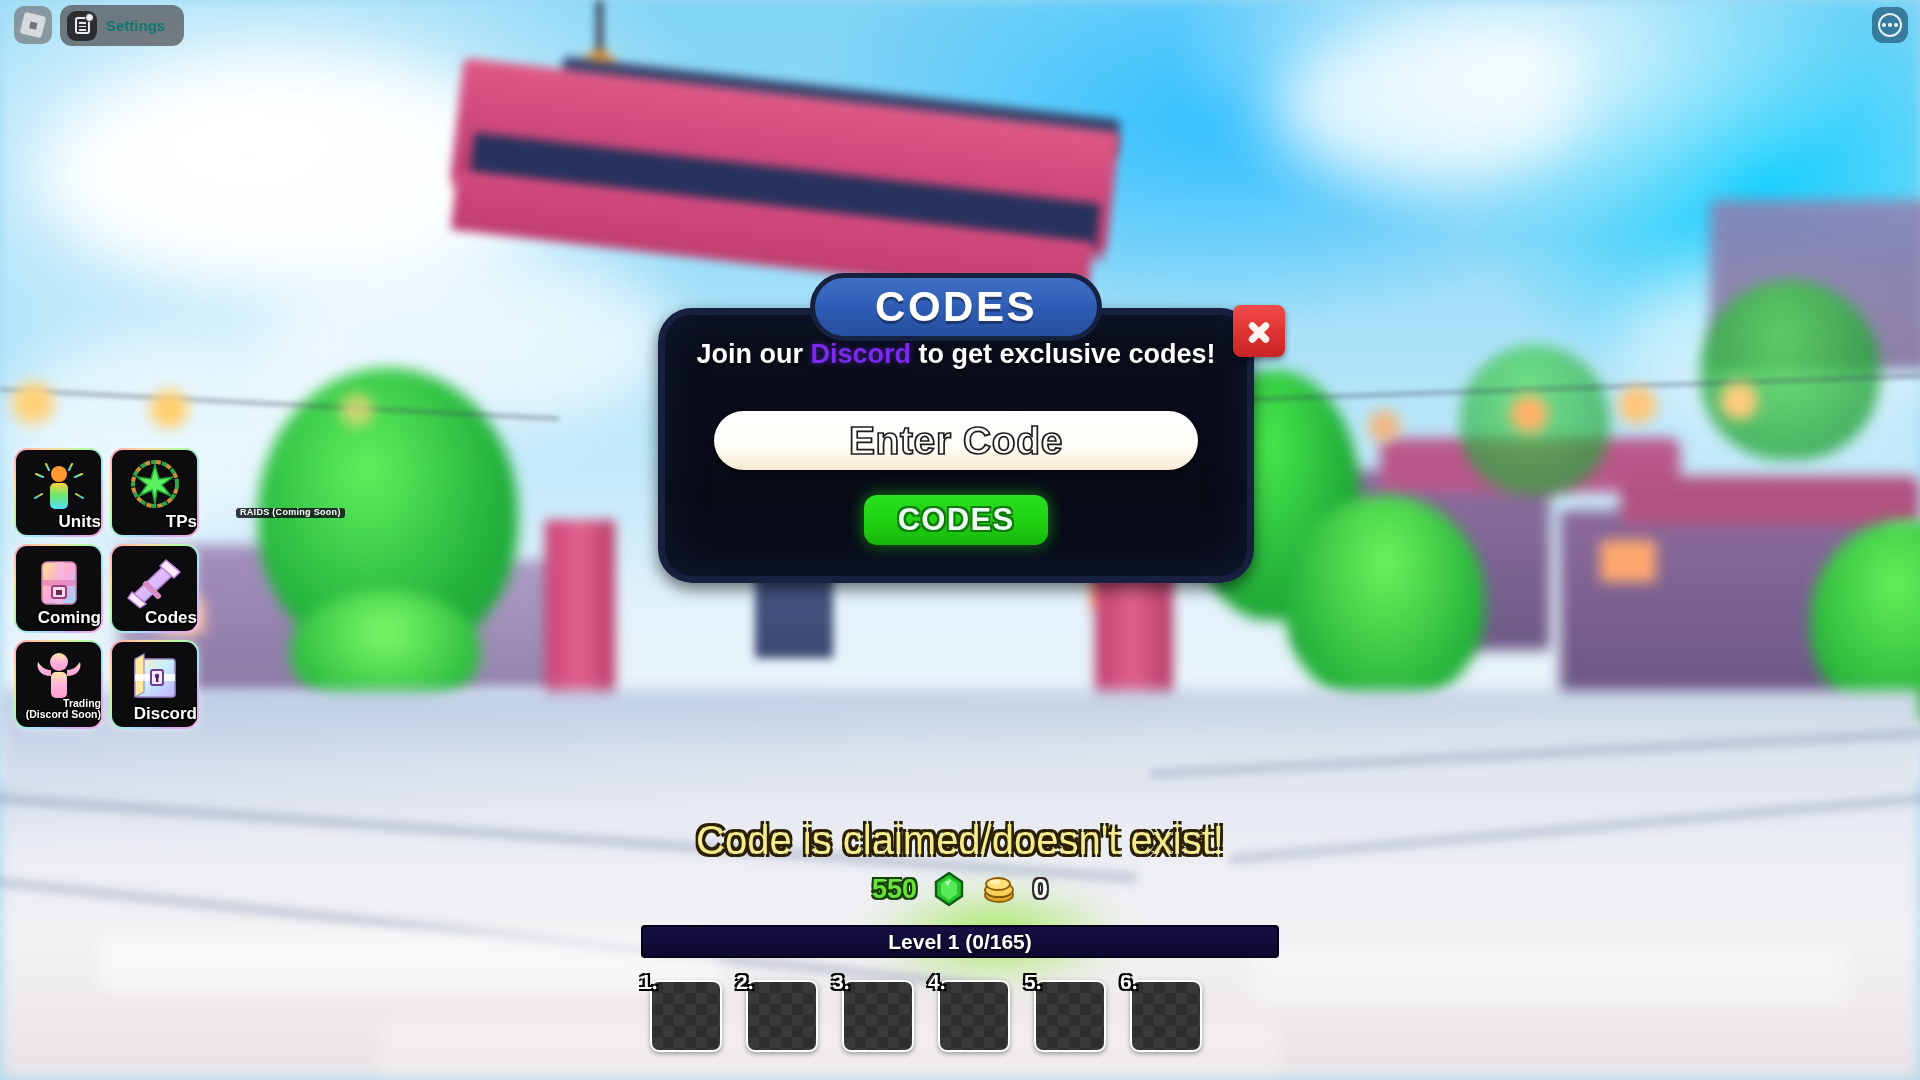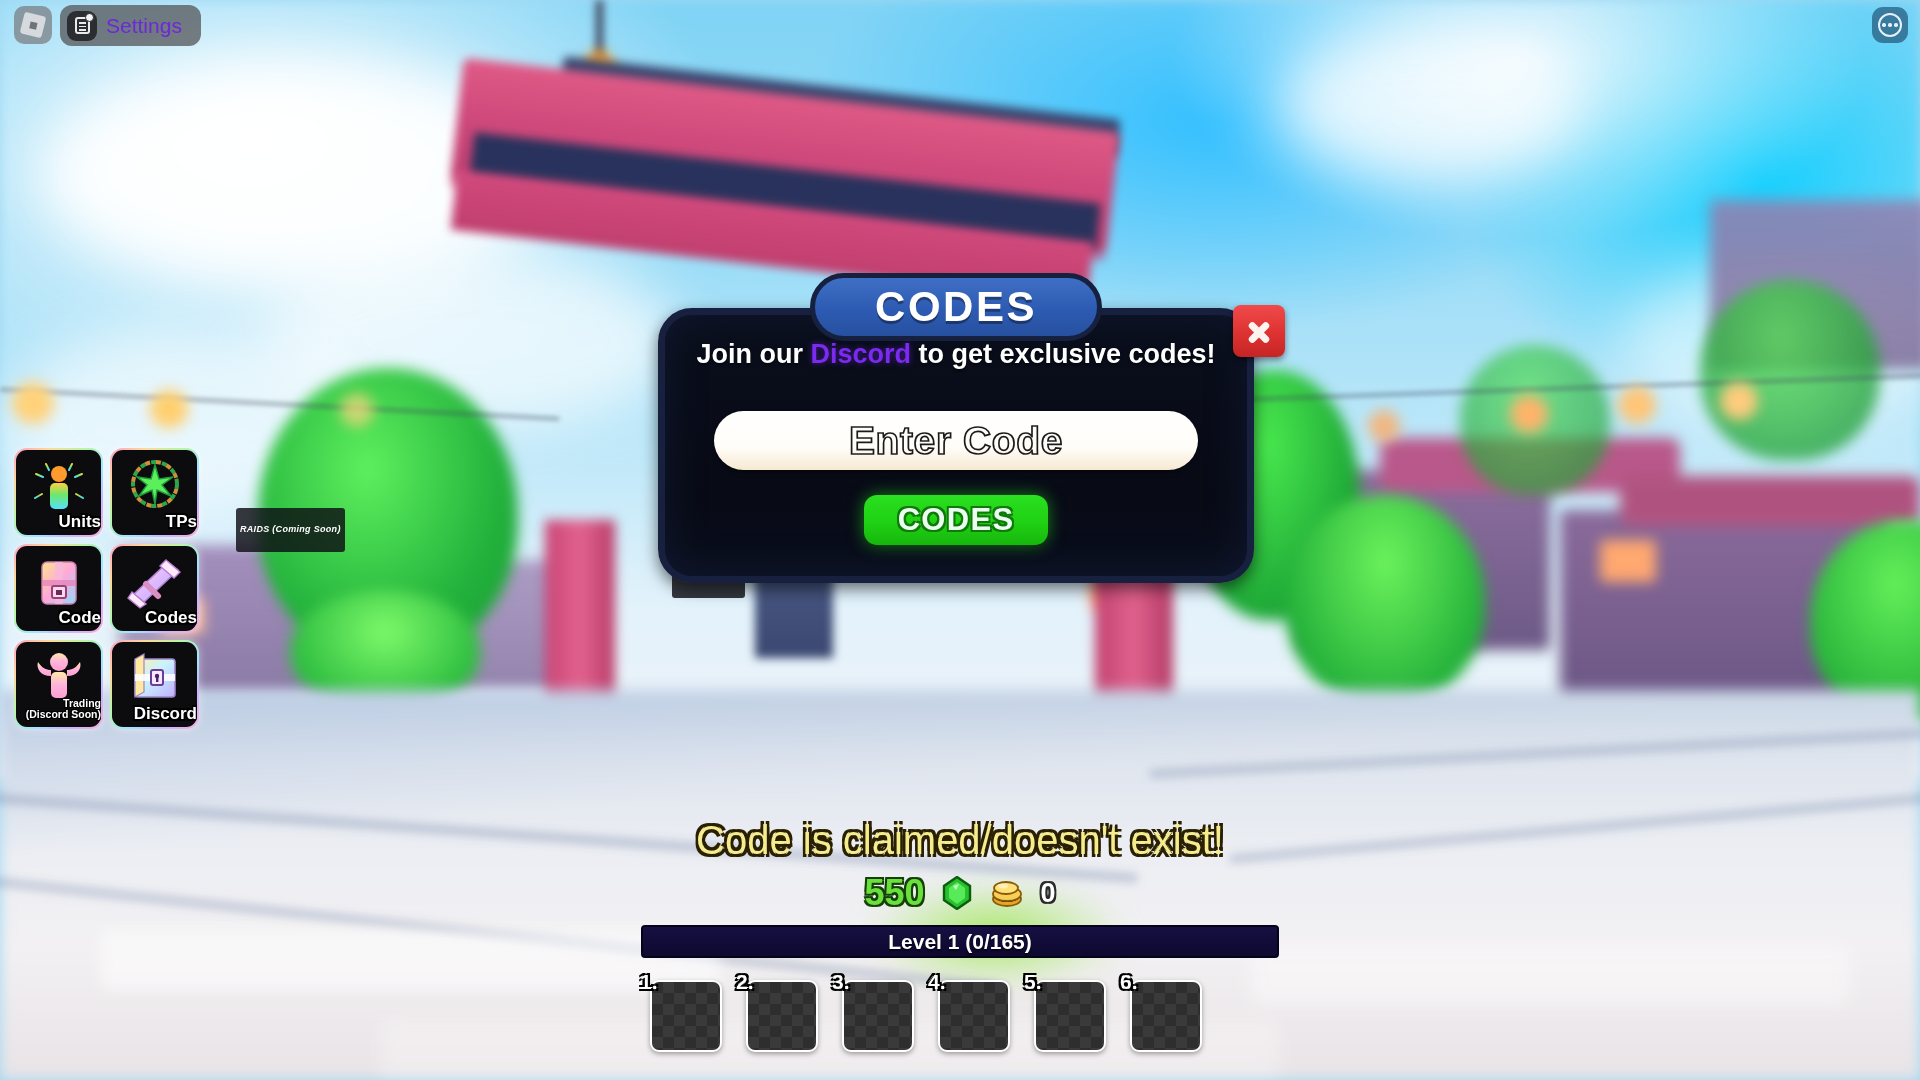"Settings" #settings-label { color: #6d28d9 -> #0f766e; font-size: 21px -> 15px; font-weight: normal -> bold }
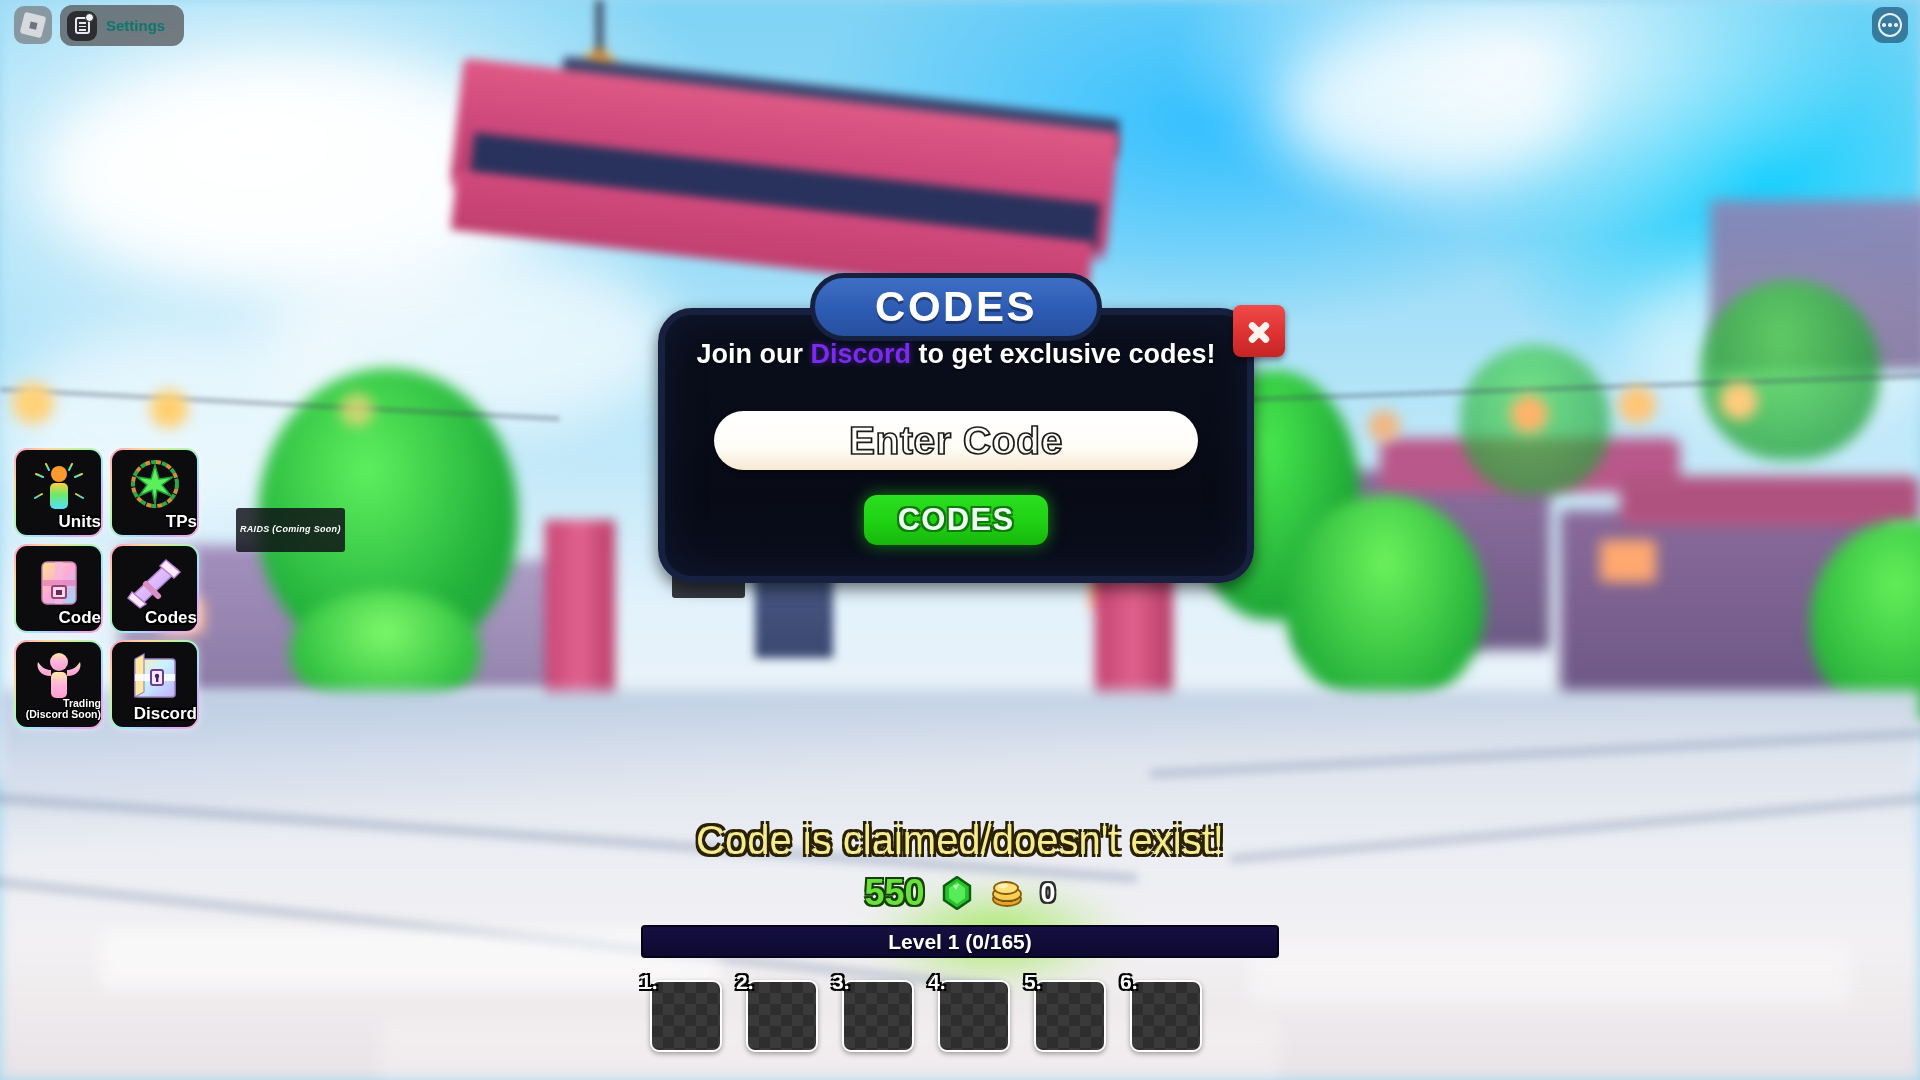"RAIDS (Coming Soon)" .worldtag { font-style: italic -> none; padding: 17px 4px -> 0 4px }
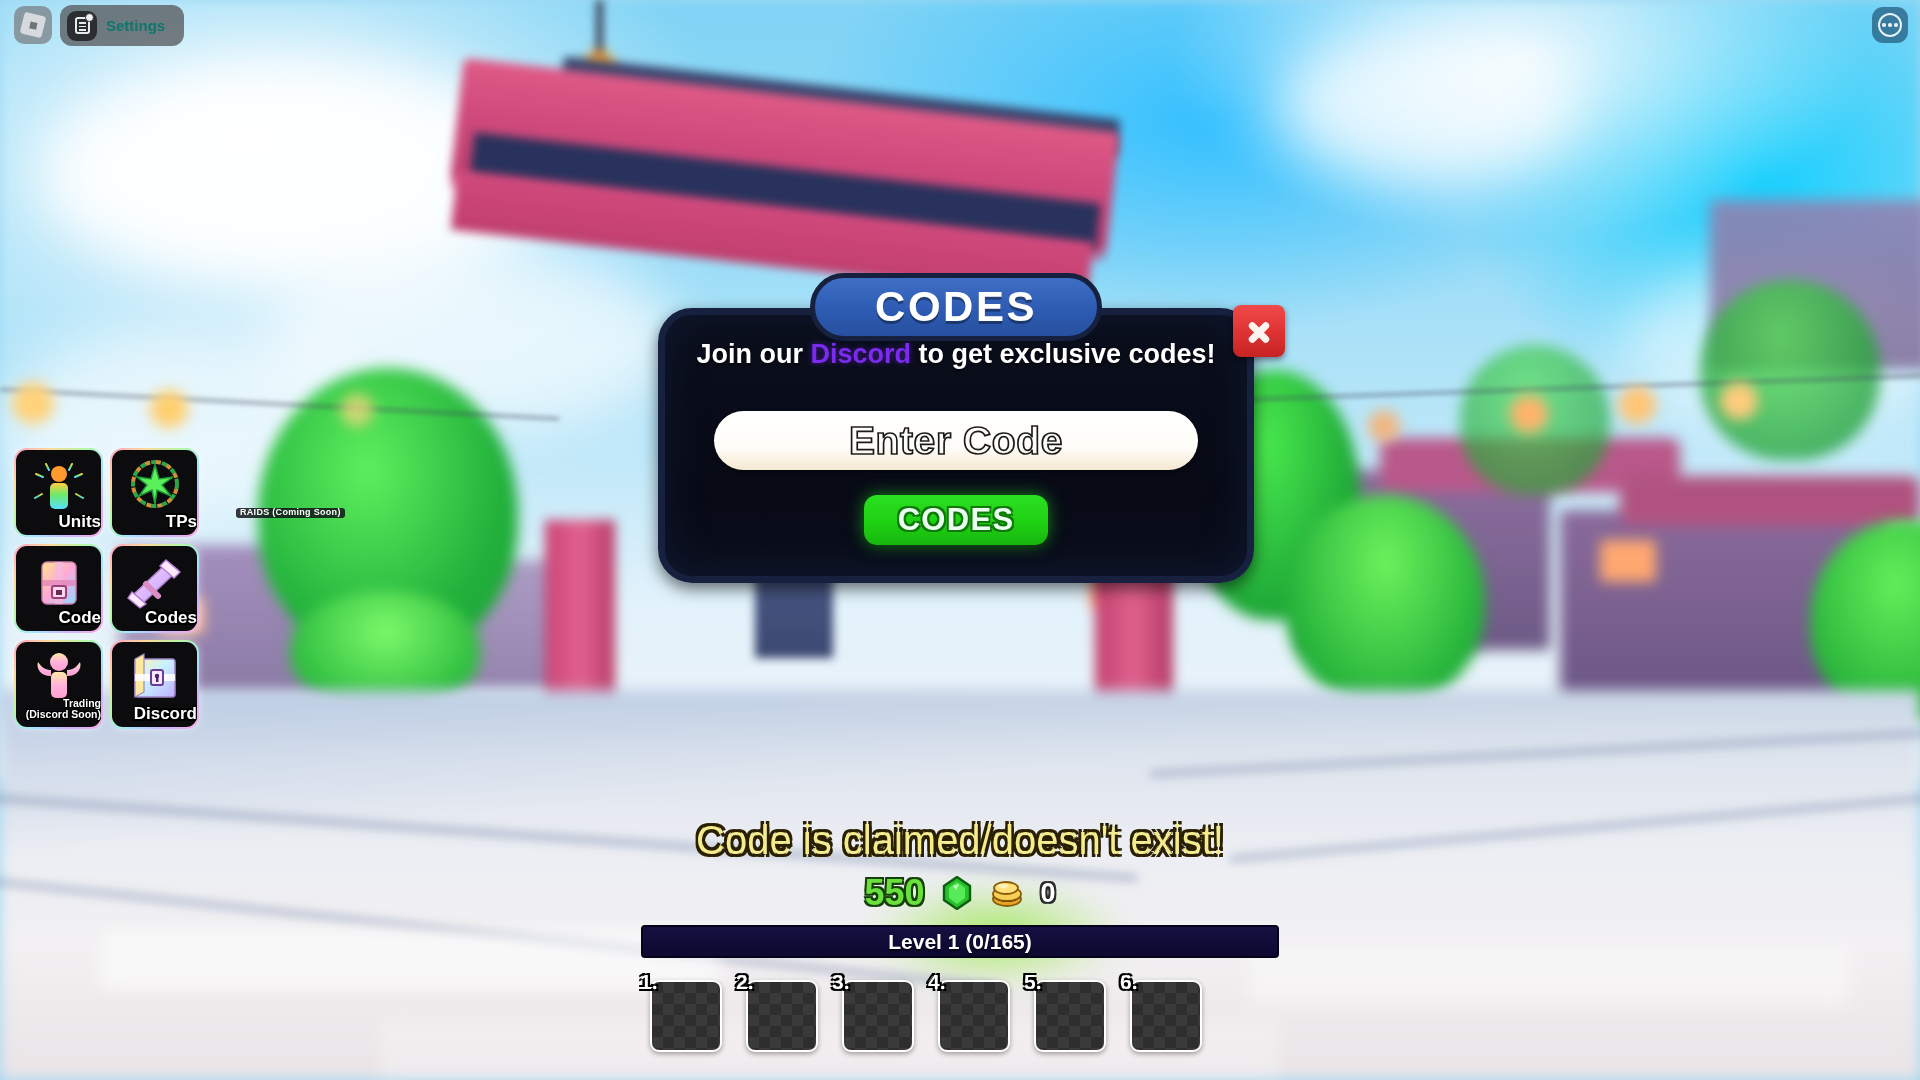"Code" div.menu-label { text: Code -> Coming }
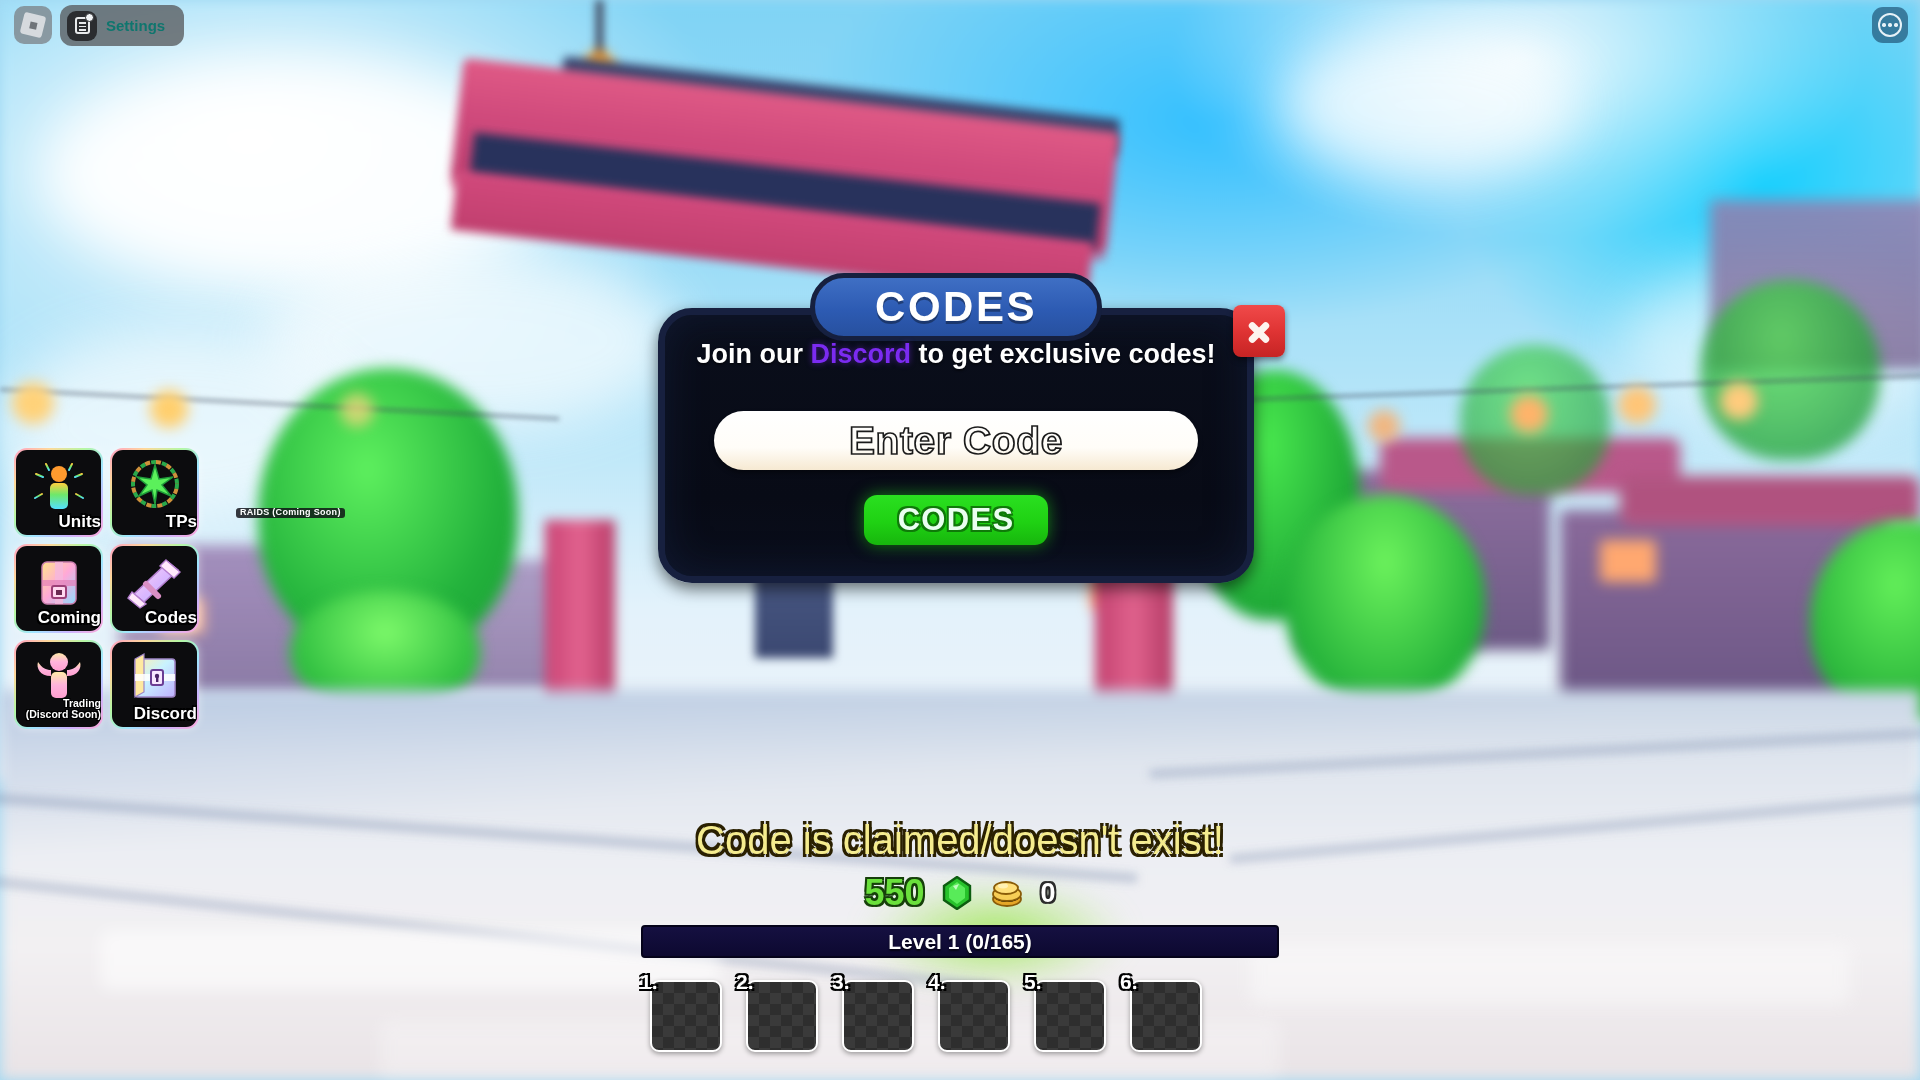"550" #gem-amount { font-size: 36px -> 27px }
